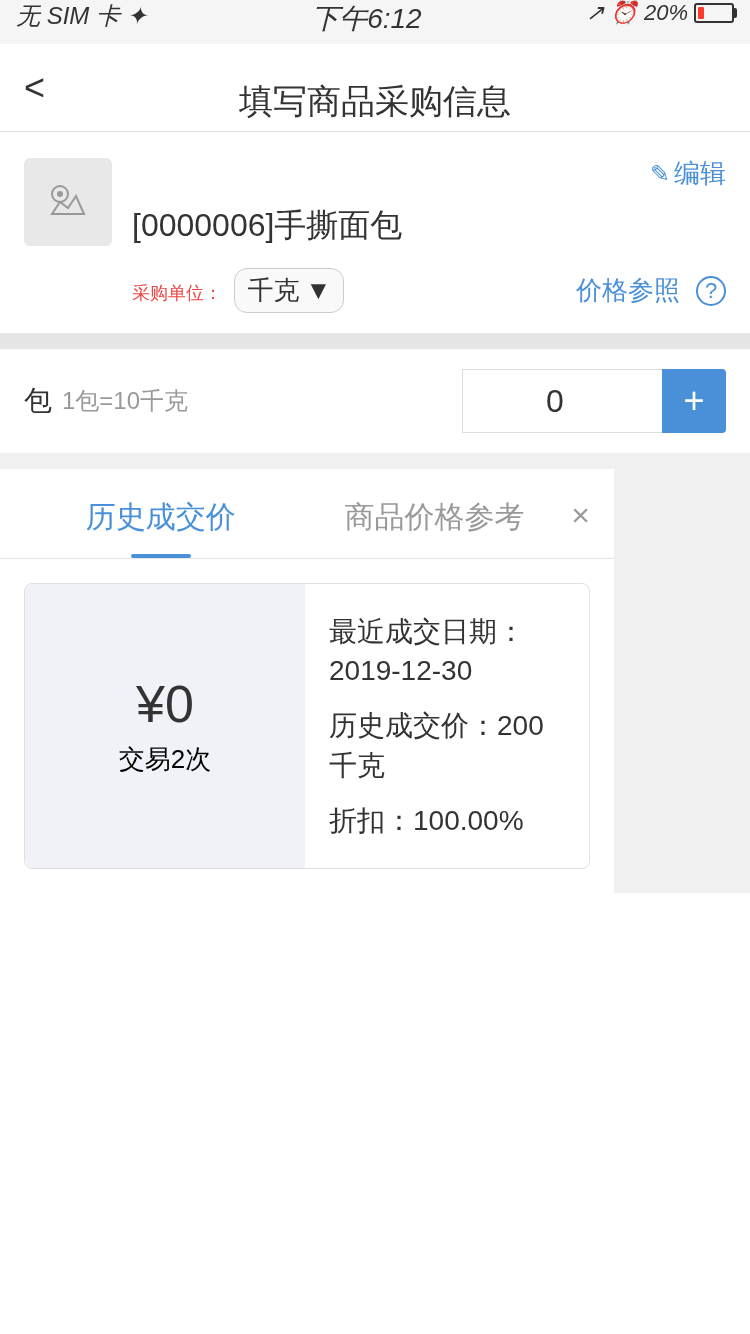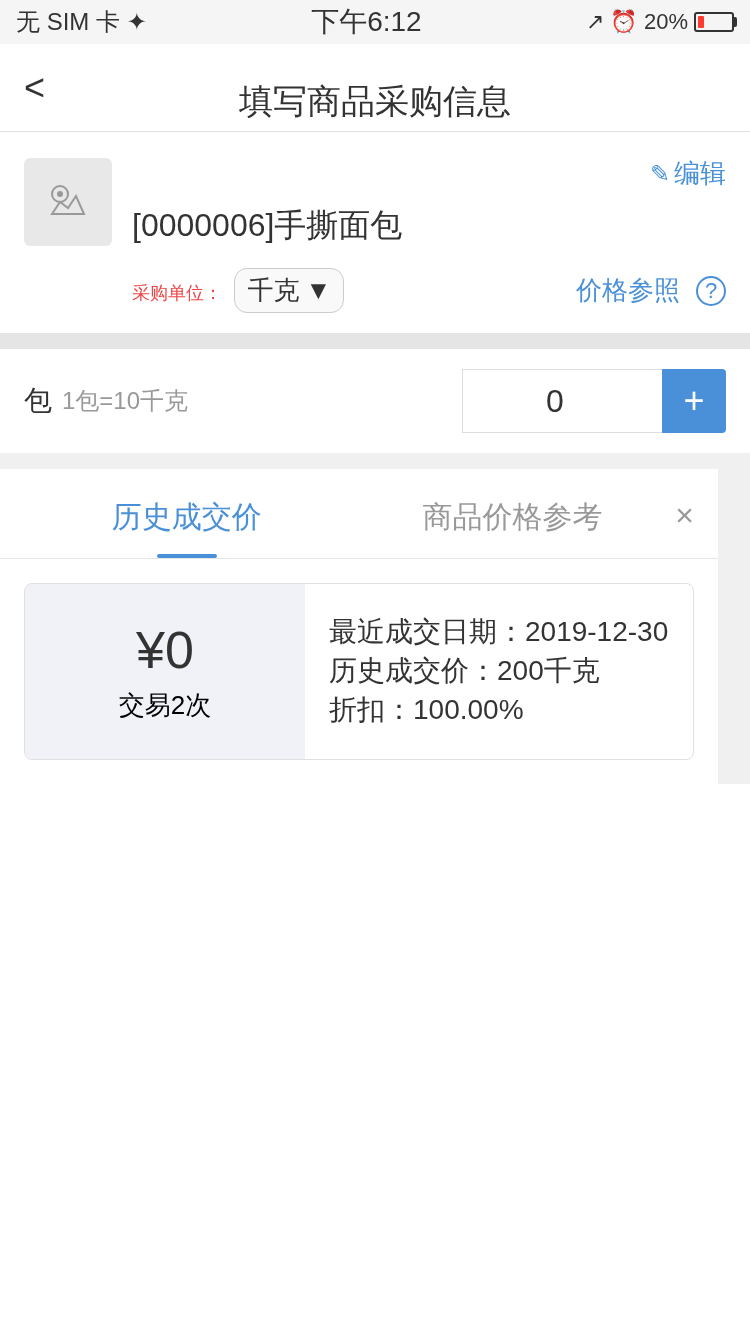"无 SIM 卡 ✦" .status-bar { align-items: center -> flex-start; font-style: none -> italic }
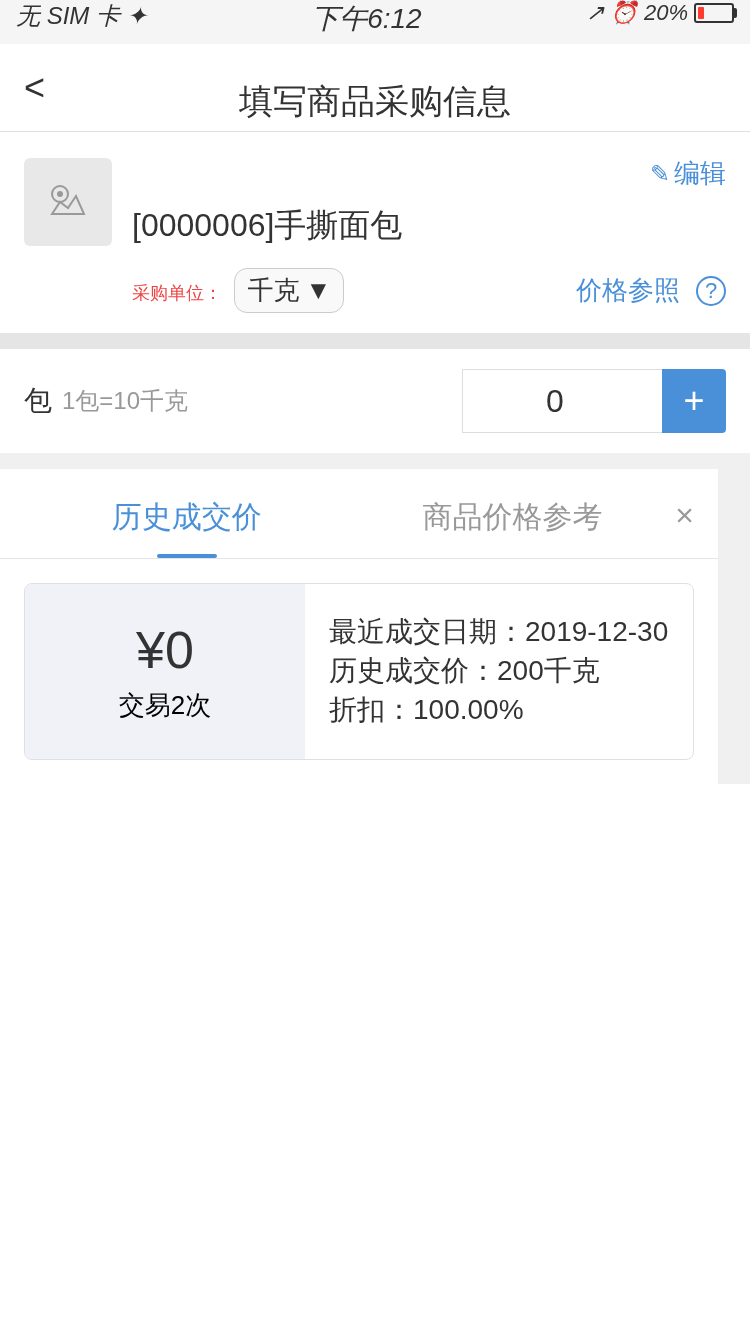"历史成交价" .tabs-section { width: 718px -> 614px }
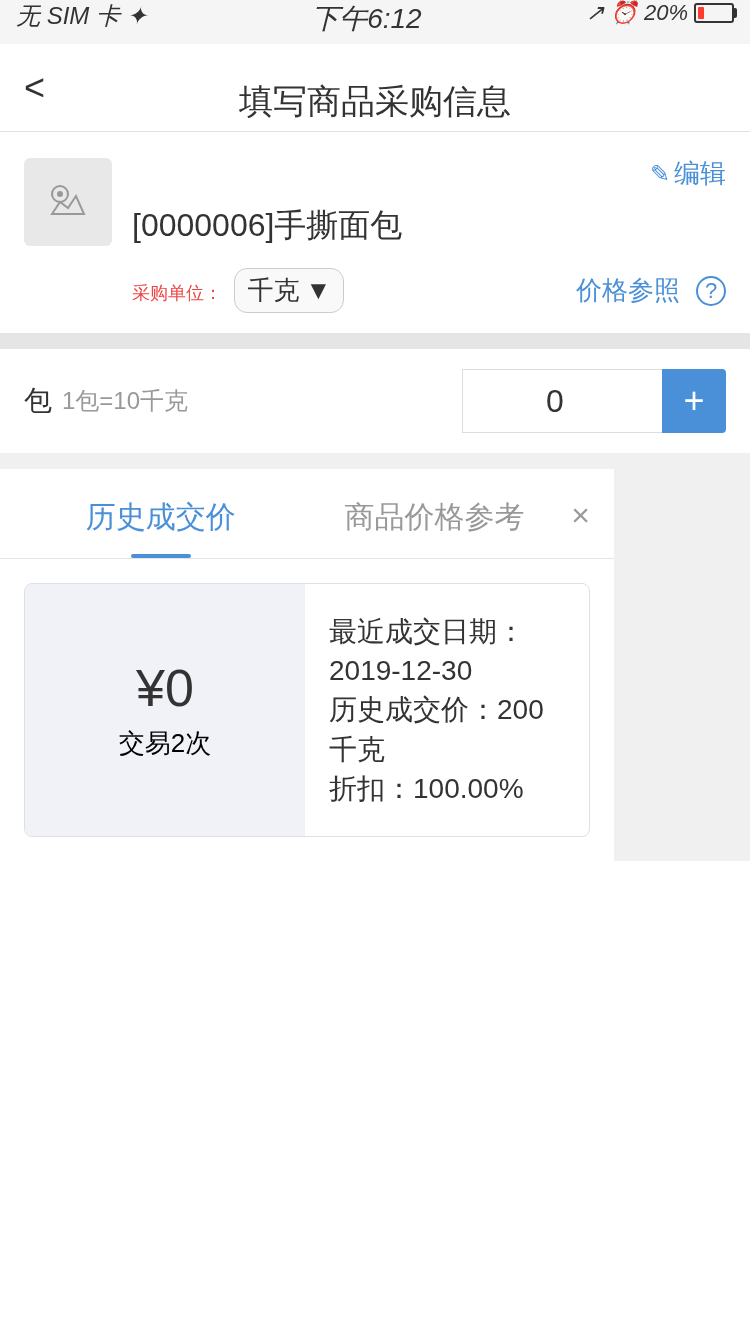"最近成交日期：2019-12-30" .price-right-panel { gap: 0 -> 16px }
